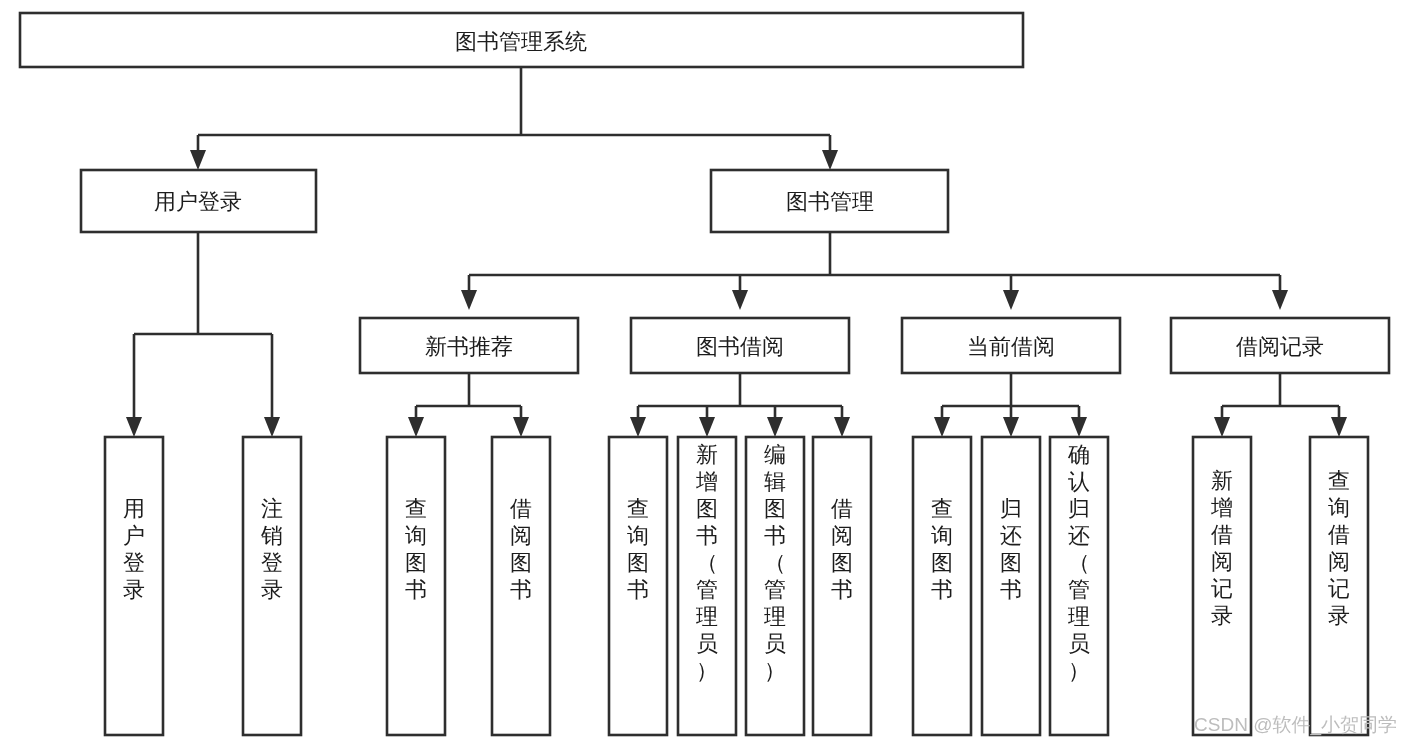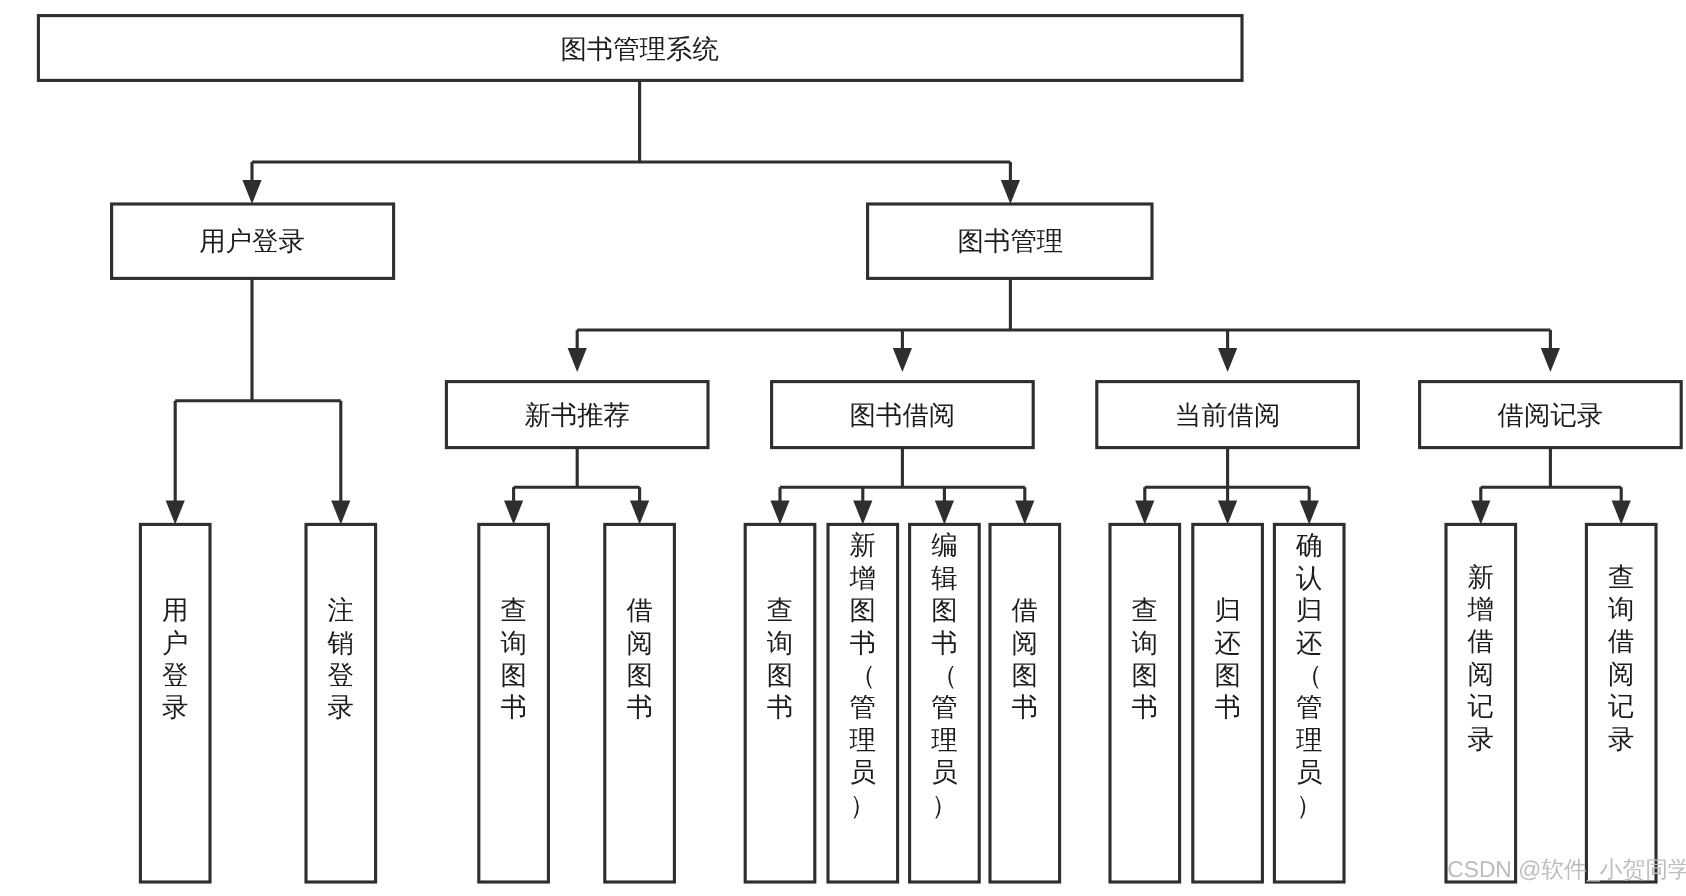"图书管理系统" #diagram-root { left: 12px -> 0 }
